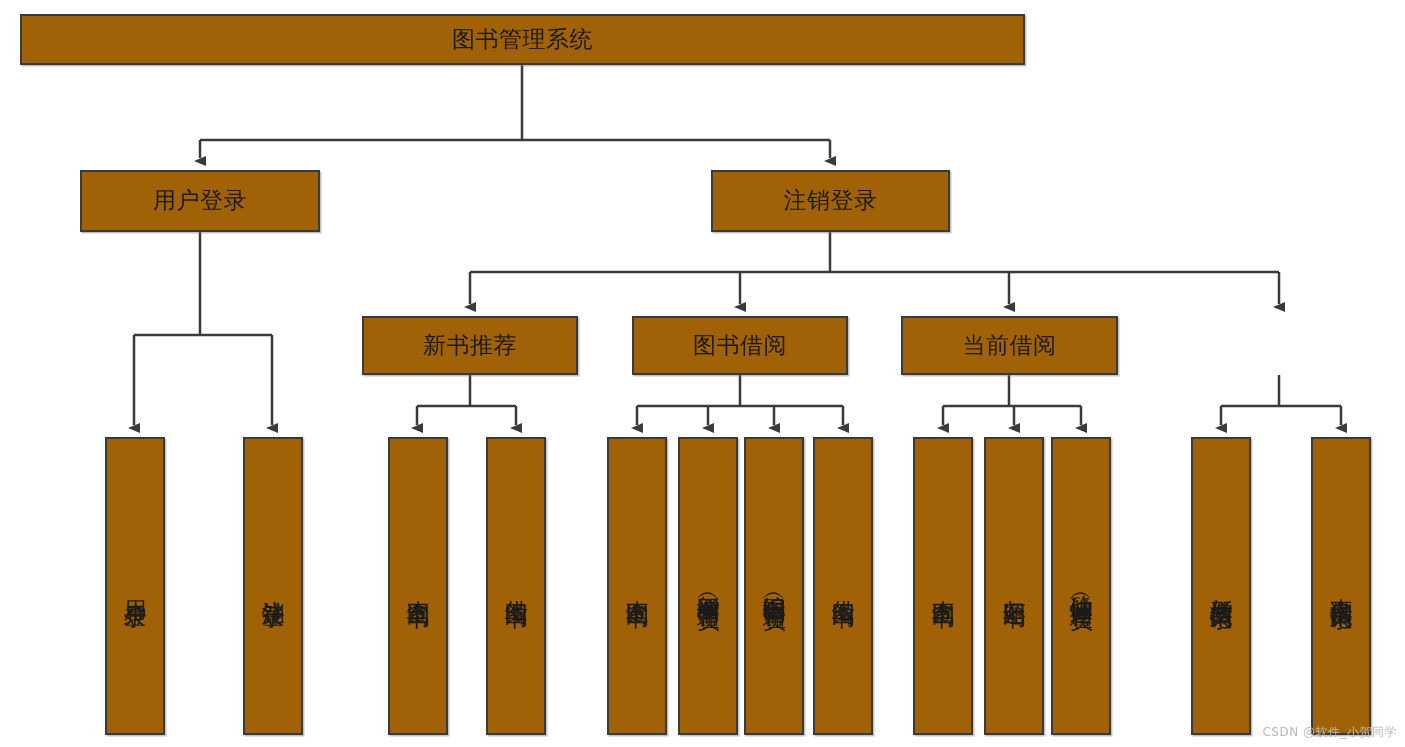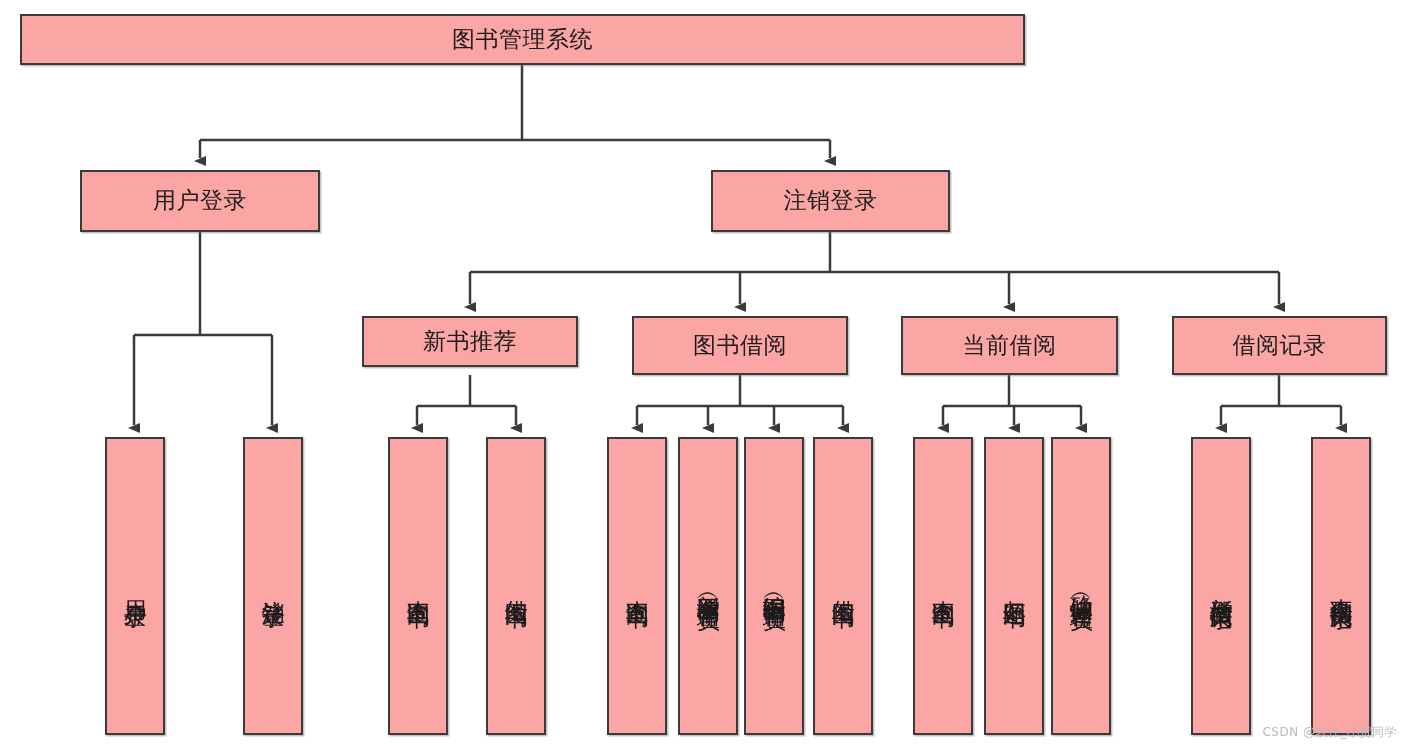"图书管理系统" .node { background: #fca5a5 -> #a16207 }
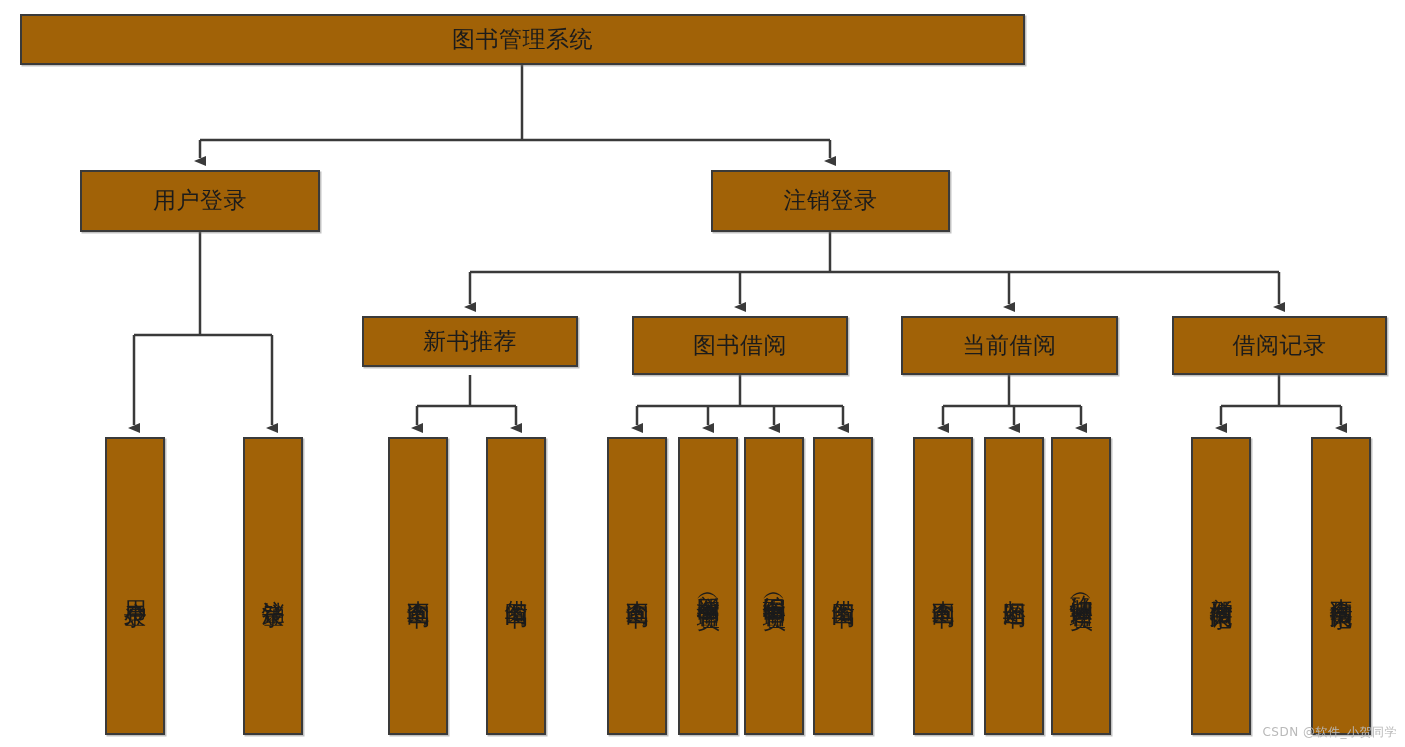"新书推荐" div.node { height: 51px -> 59px }
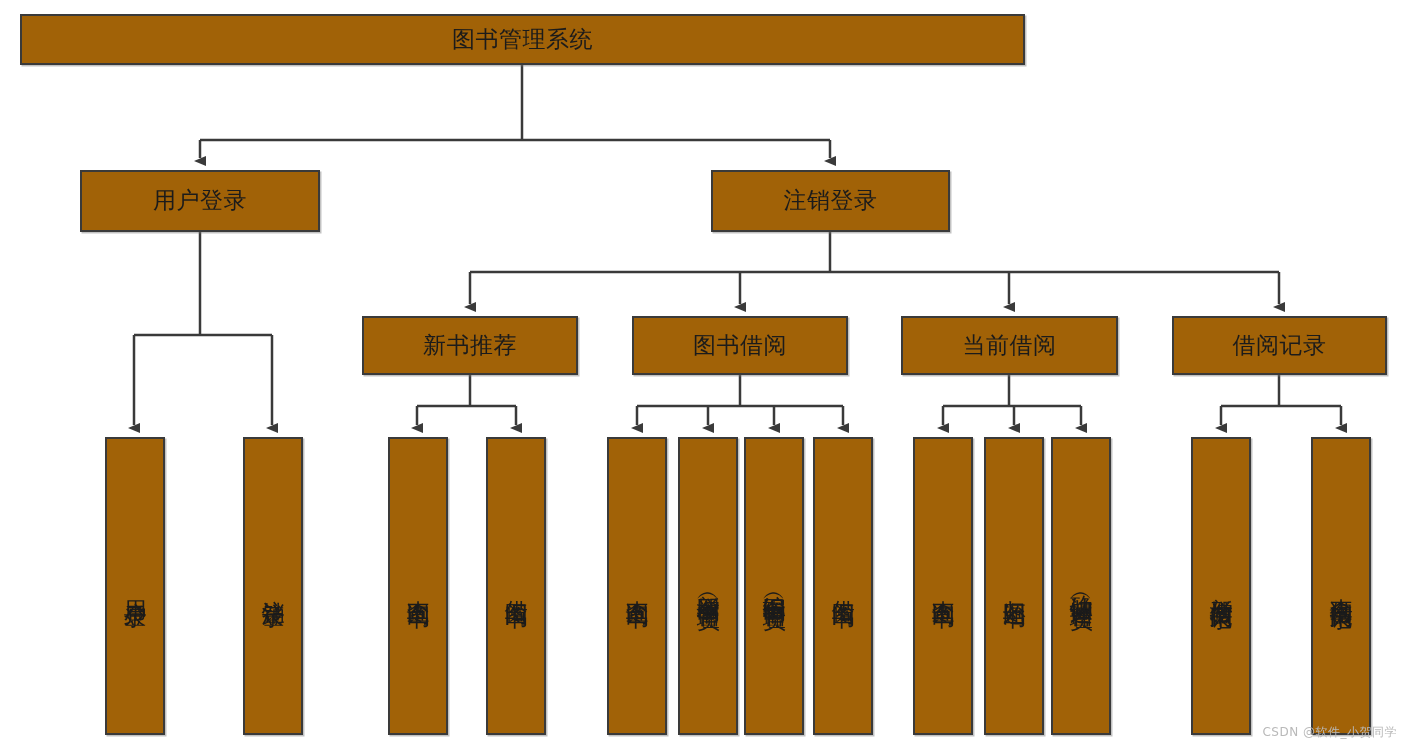"借阅记录" div.node { html: <div> <span>借阅记录</span> </div> -> none }
